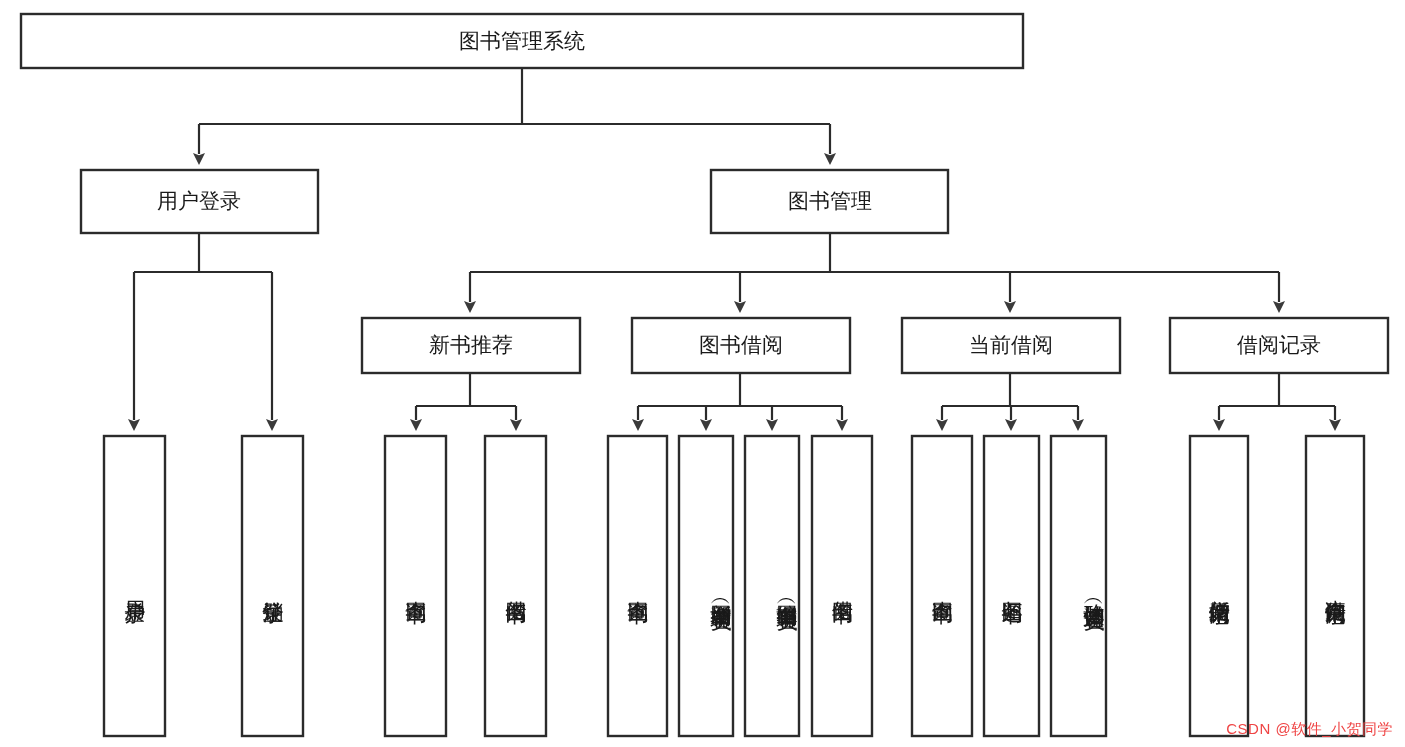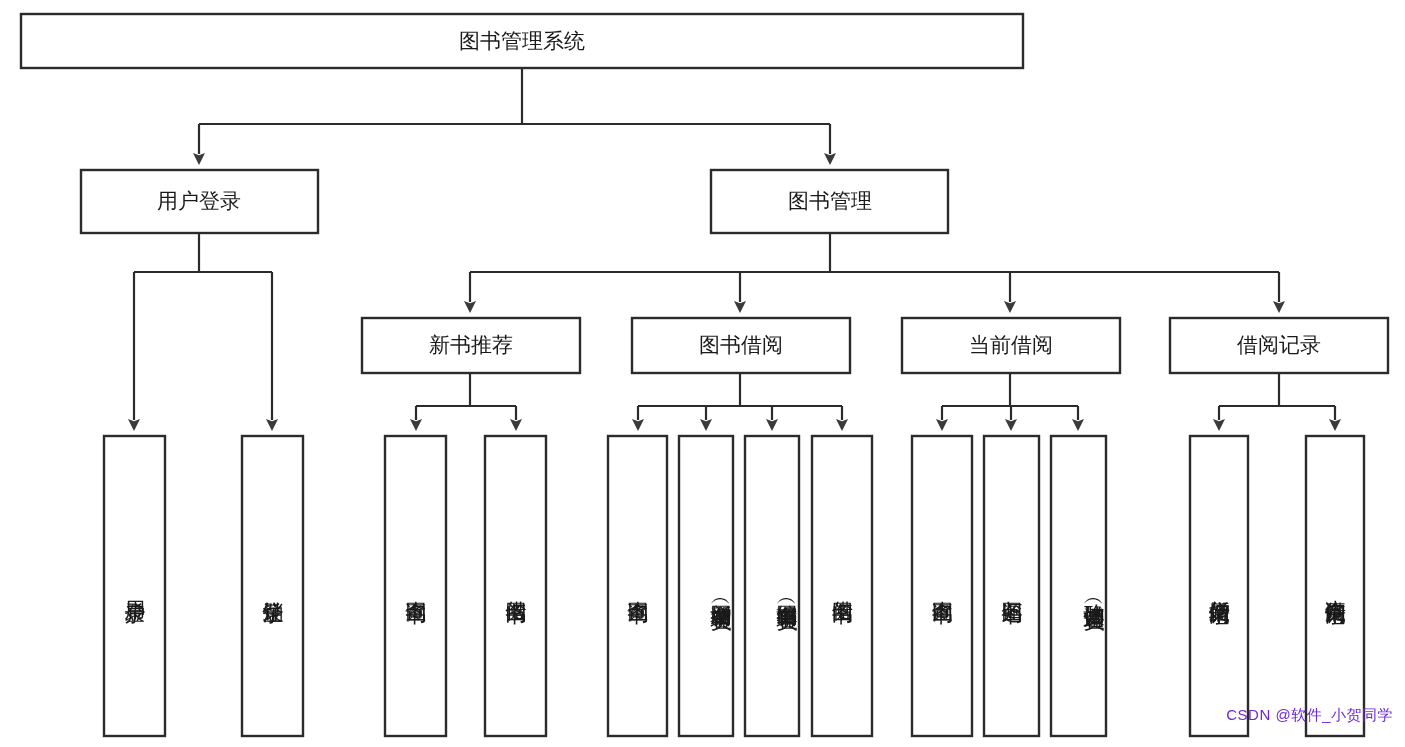"CSDN @软件_小贺同学" #watermark { bottom: 22px -> 8px; color: #6d28d9 -> #ef4444 }
